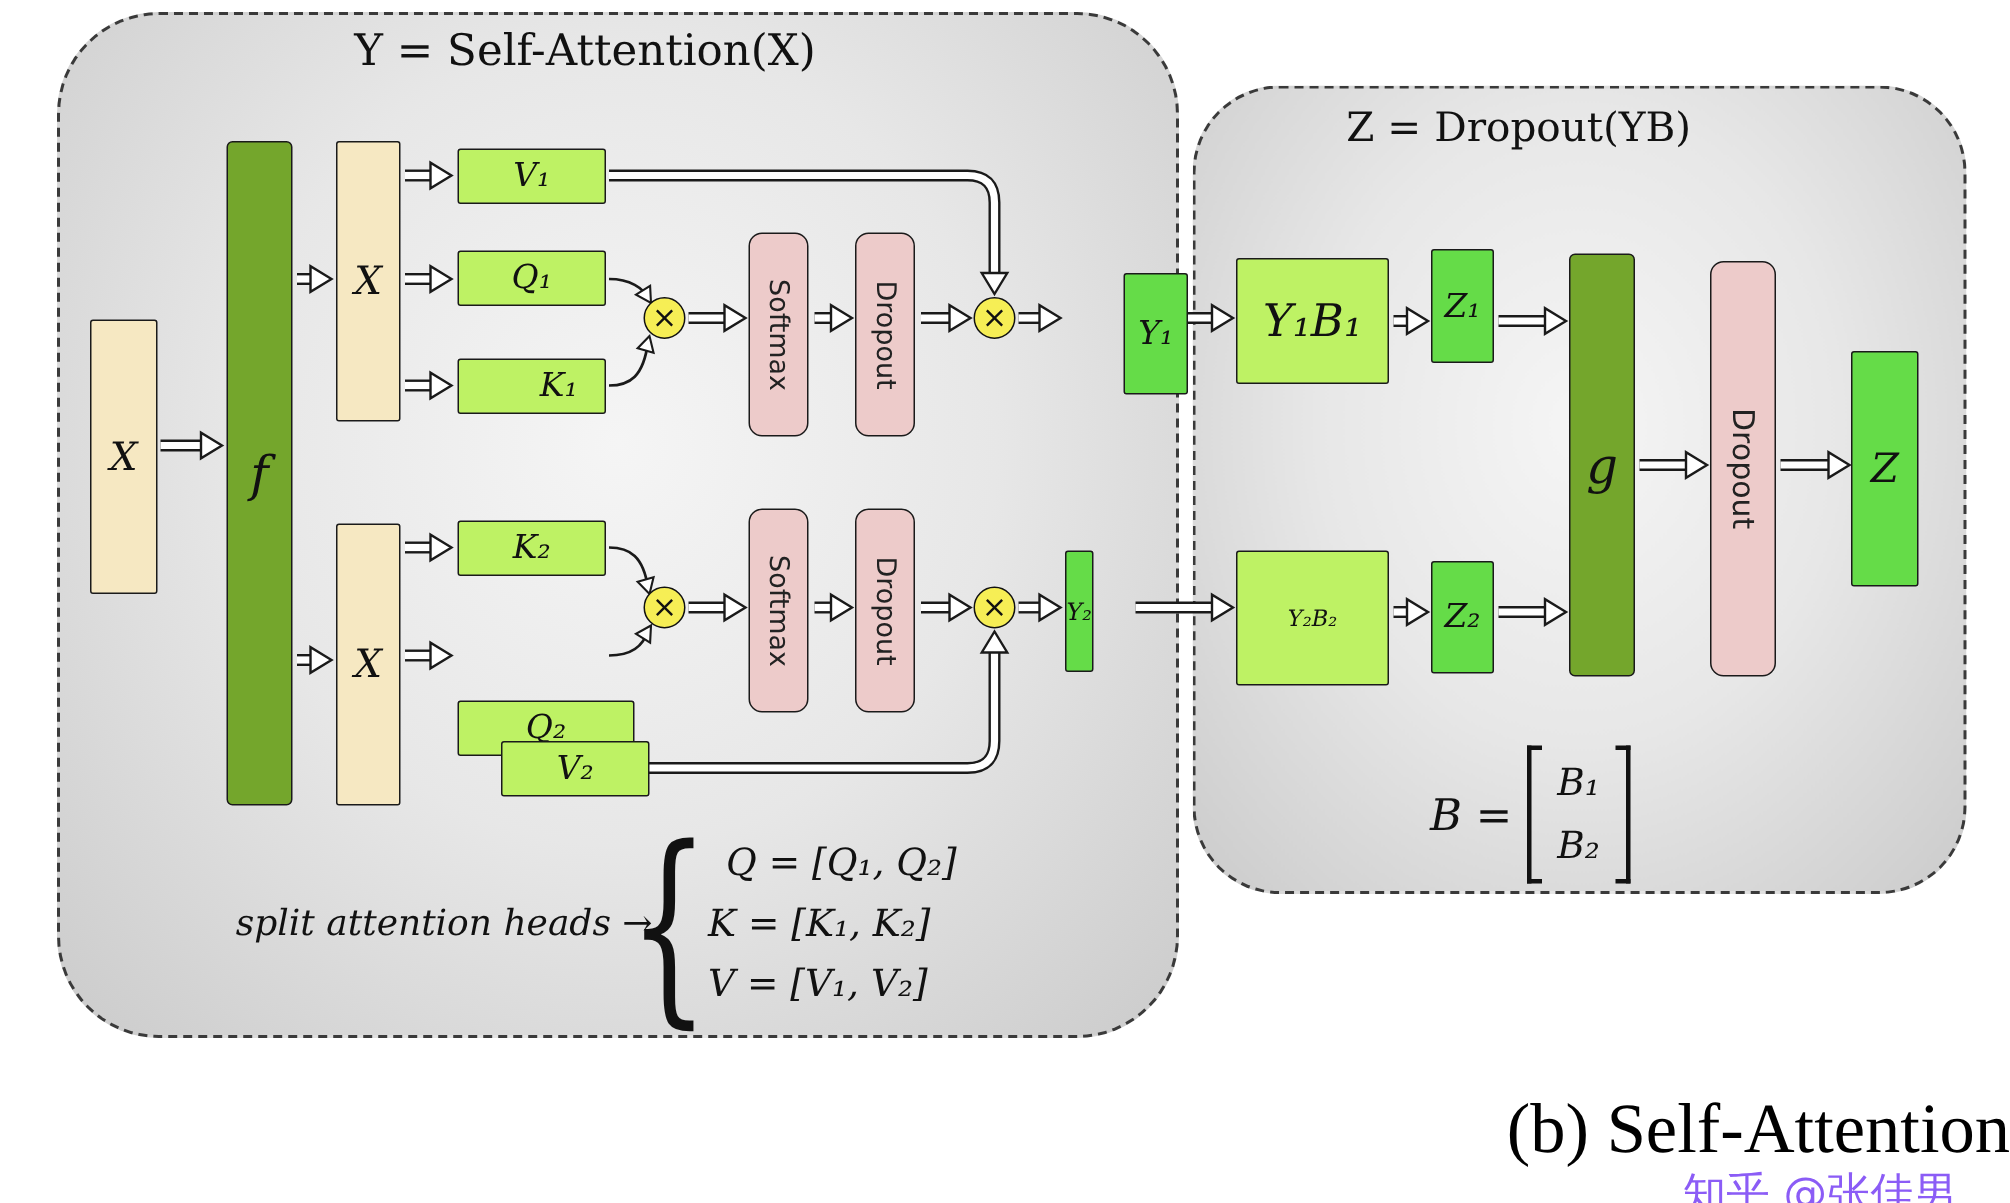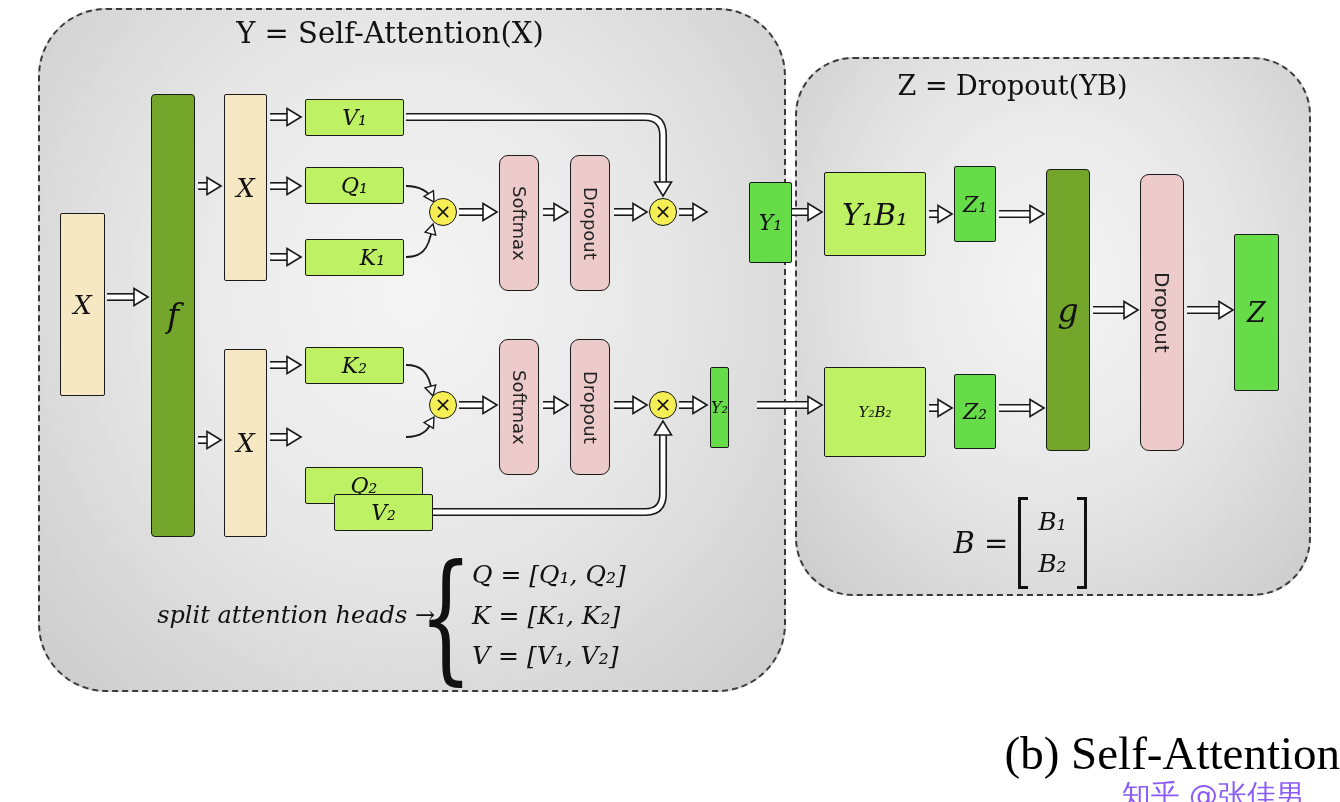"Q = [Q₁, Q₂]" div.txt { left: 472px -> 484px }
